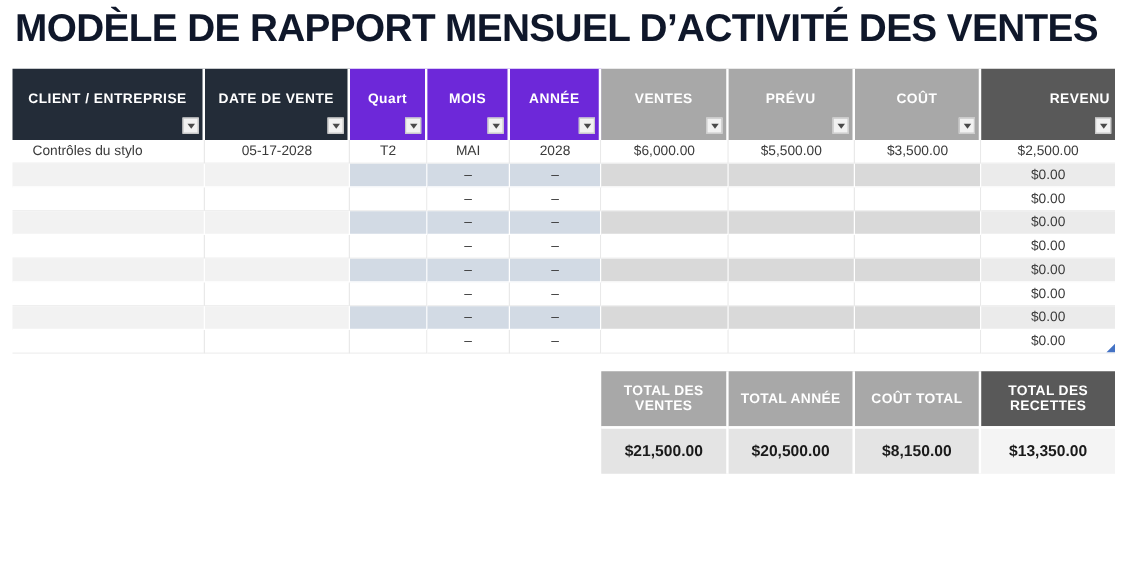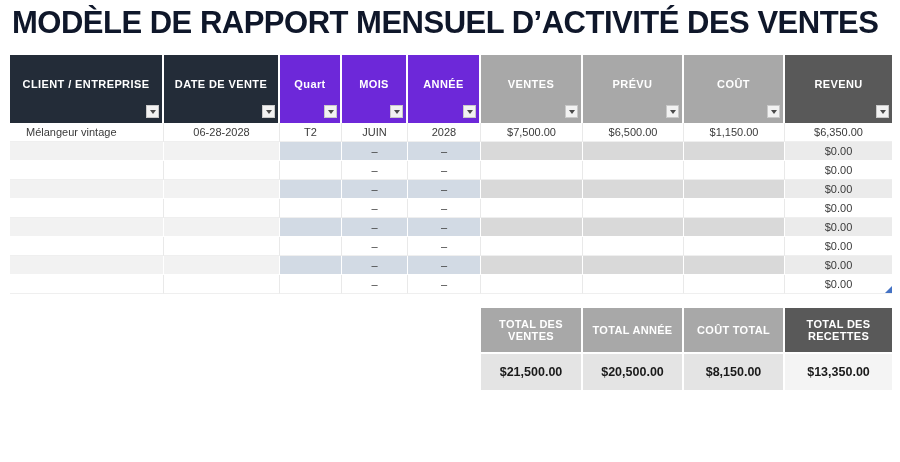"CLIENT / ENTREPRISE" .main-table th { height: 68px -> 57px }
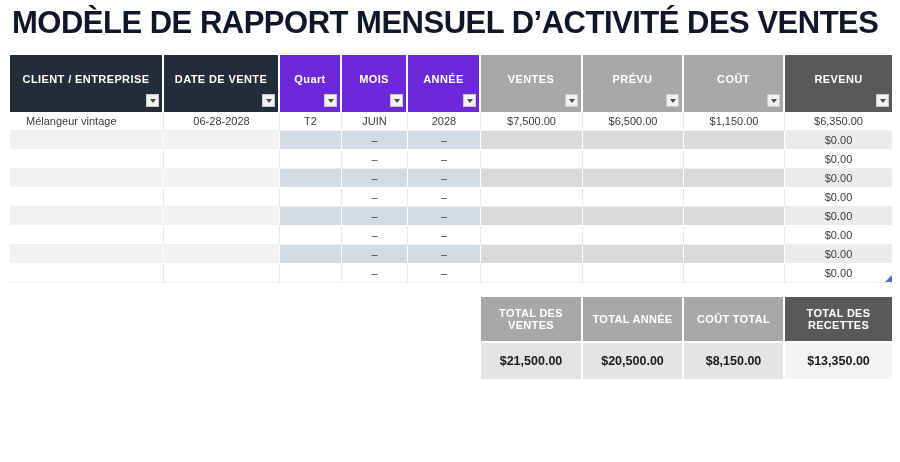"REVENU" .main-table th:last-child { text-align: none -> right }
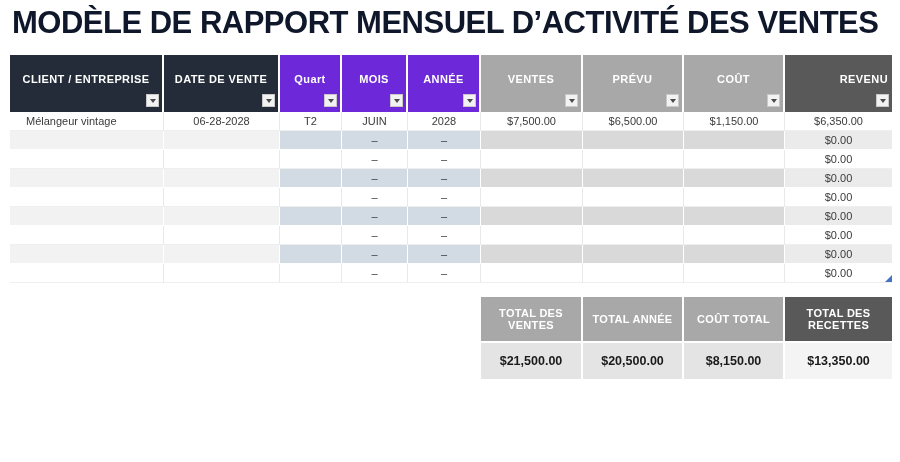"Contrôles du stylo" tr { html: none -> <tr> <td>Contrôles du stylo</td> <td>05-17-2028</td> <td>T2</td> <td>MAI</td> <td>2028</td> <td>$6,000.00</td> <td>$5,500.00</td> <td>$3,500.00</td> <td>$2,500.00</td> </tr> }
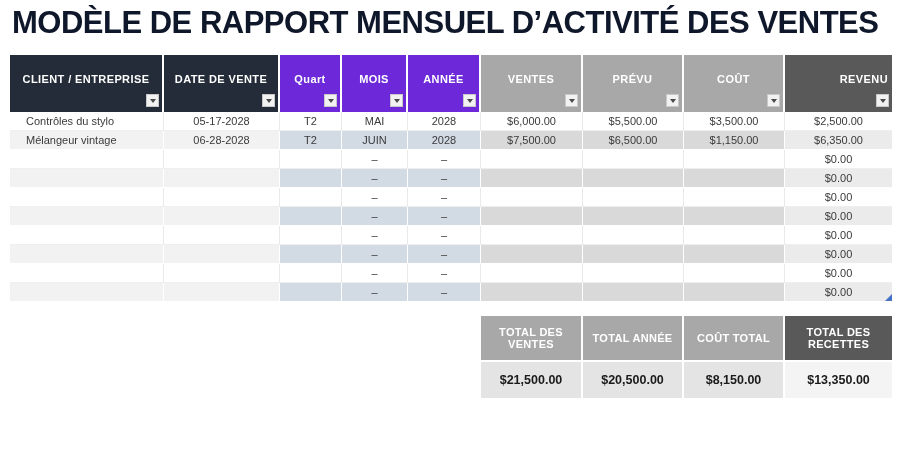"Mélangeur vintage" tr { html: <tr> <td>Mélangeur vintage</td> <td>06-28-2028</td> <td>T2</td> <td>JUIN</td> <td>2028</td> <td>$7,500.00</td> <td>$6,500.00</td> <td>$1,150.00</td> <td>$6,350.00</td> </tr> -> none }
